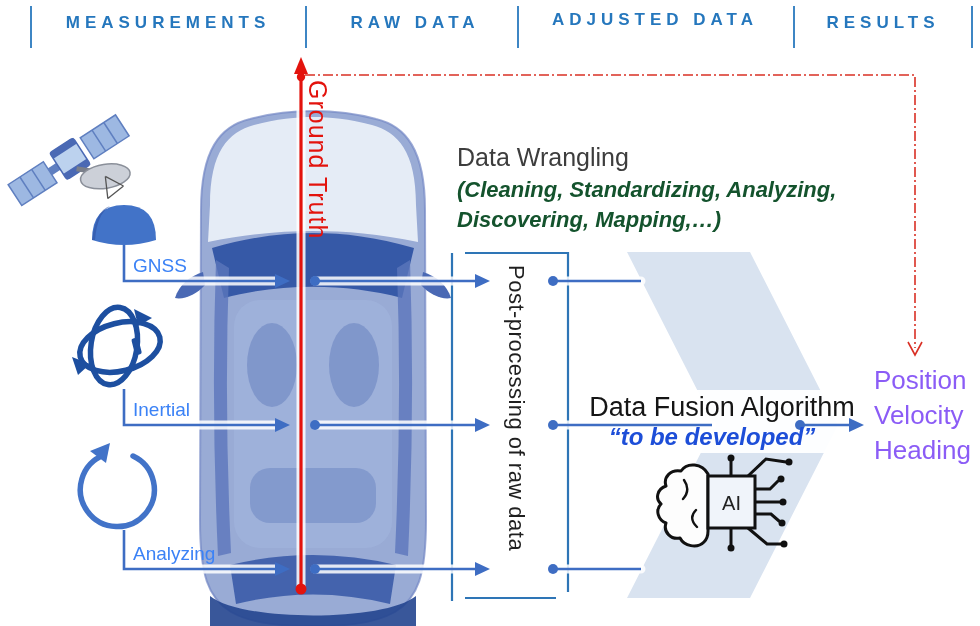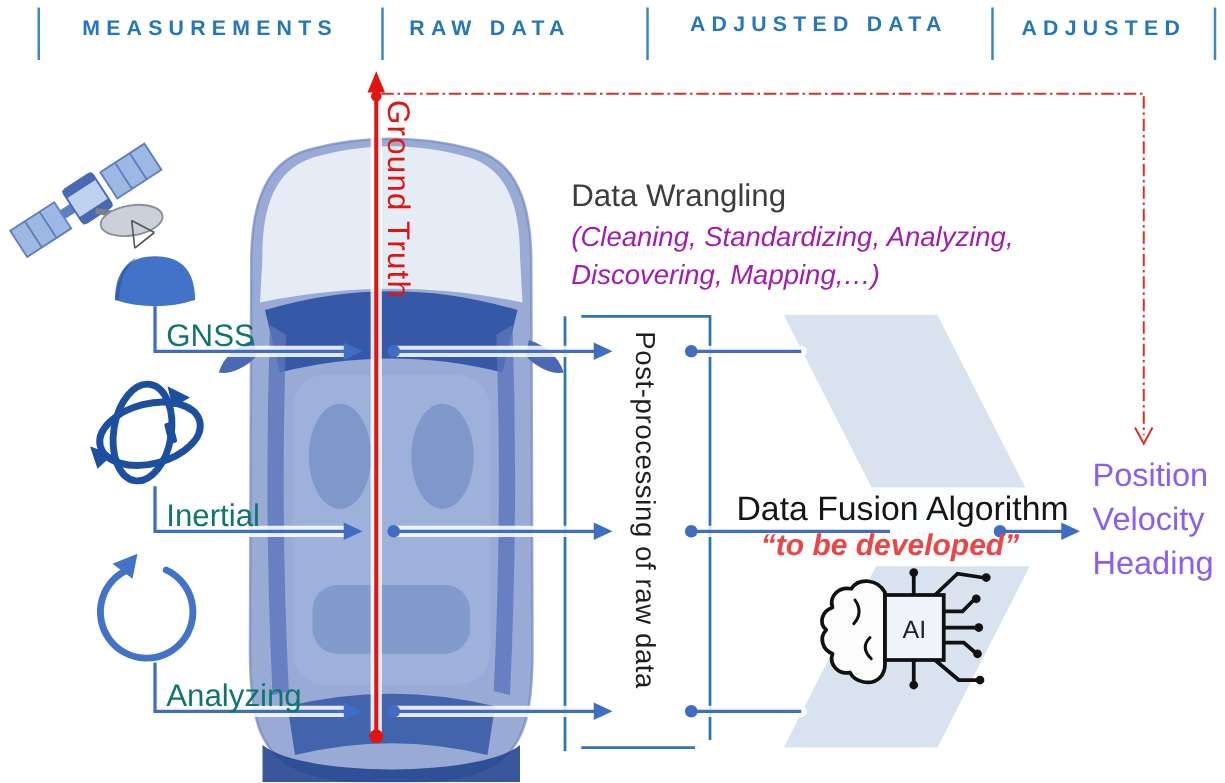"RAW DATA" div.hdr-label { left: 392px -> 415px }
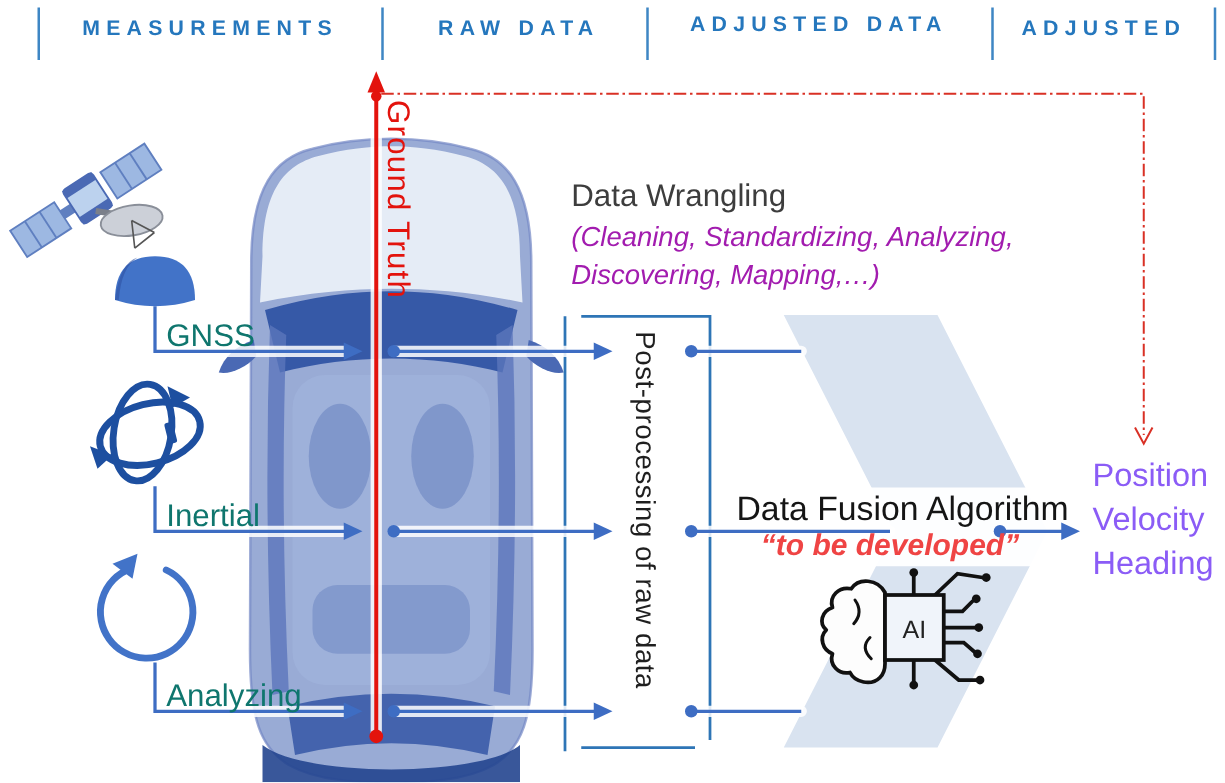"ADJUSTED" div.hdr-label { text: ADJUSTED -> RESULTS }
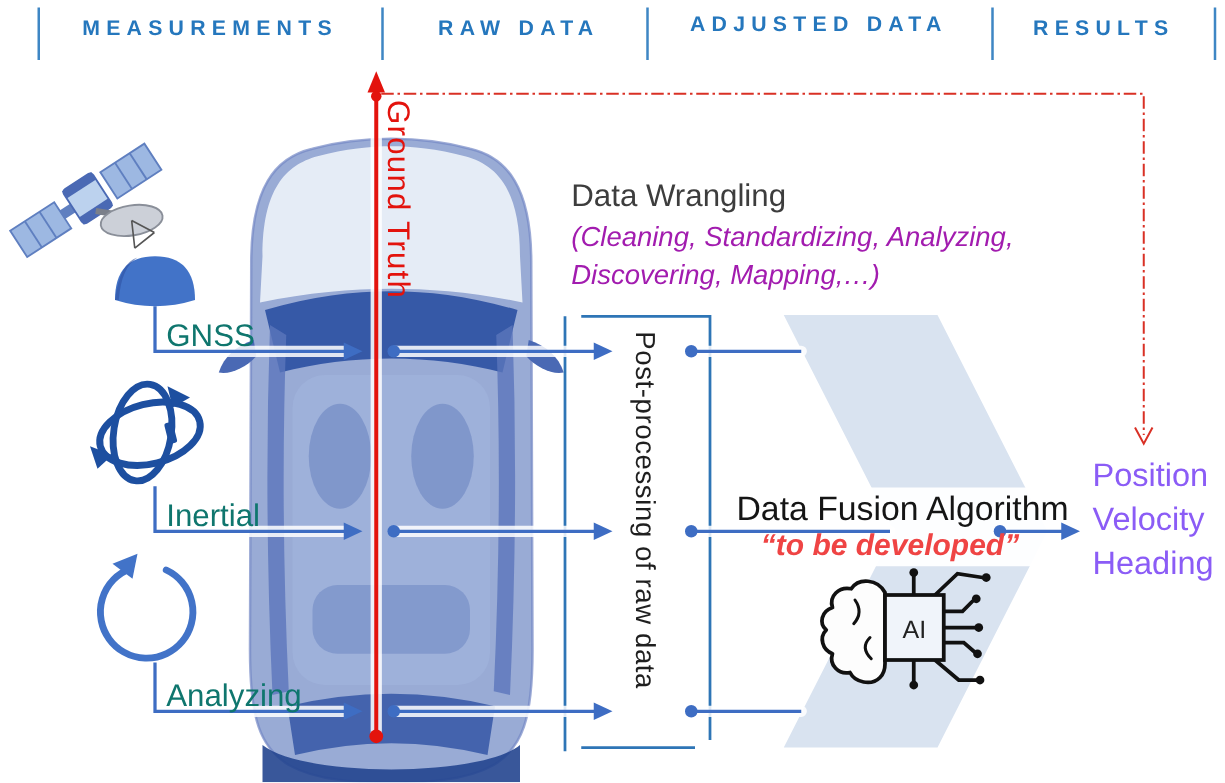"(Cleaning, Standardizing, Analyzing," .wrangling-sub { color: #a21caf -> #14532d; font-weight: none -> bold }
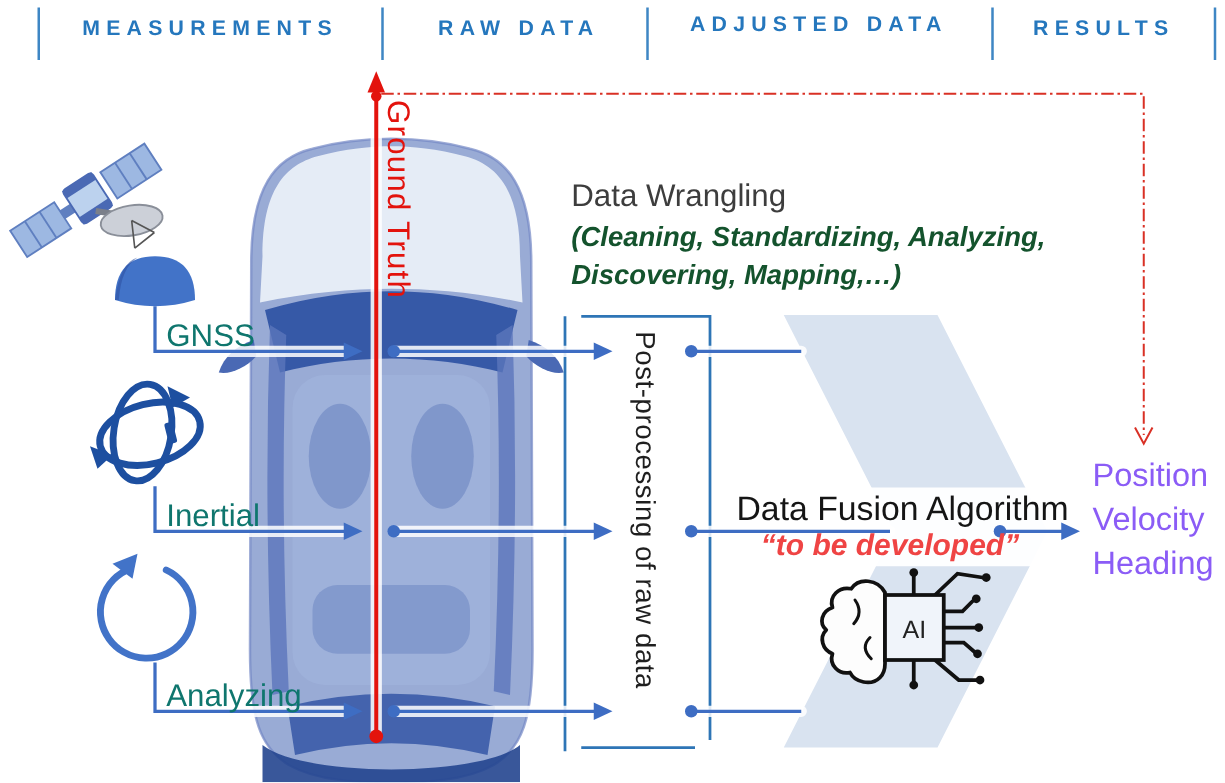"GNSS" .sensor-label { color: #0f766e -> #3b82f6; font-size: 25px -> 19px }
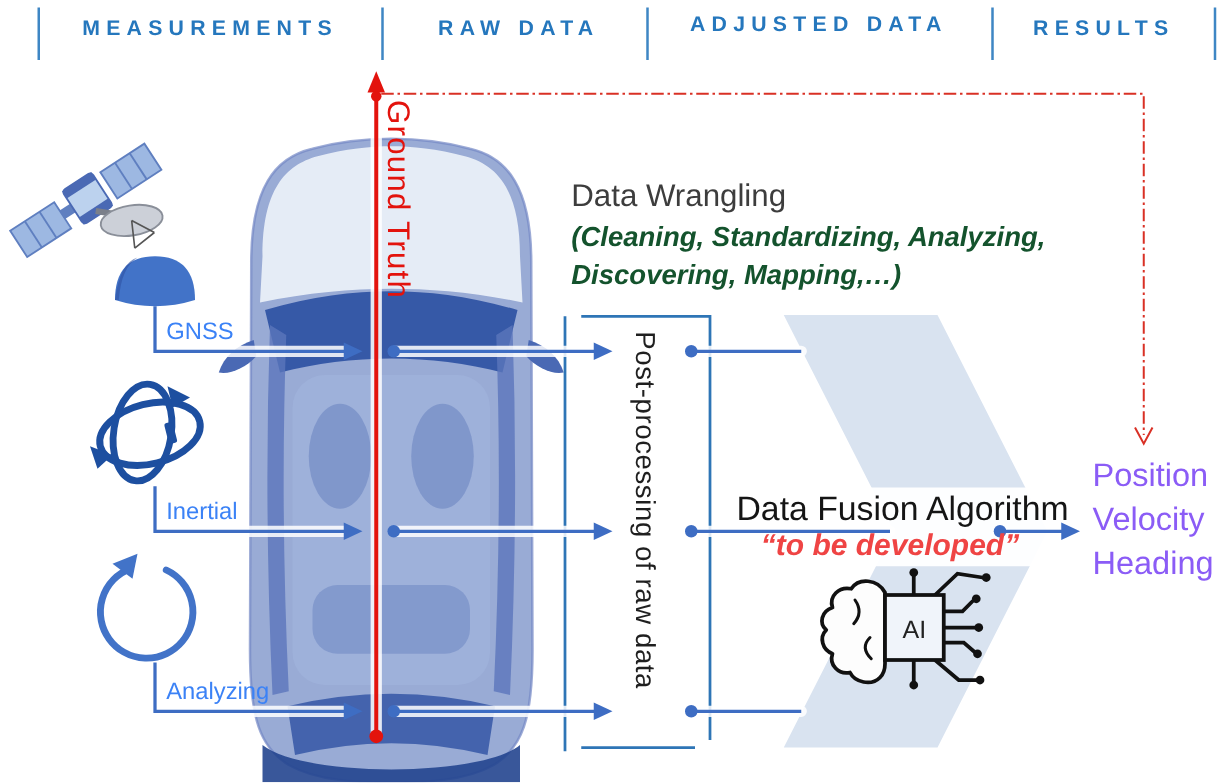"“to be developed”" .fusion-status { color: #ef4444 -> #1d4ed8 }
